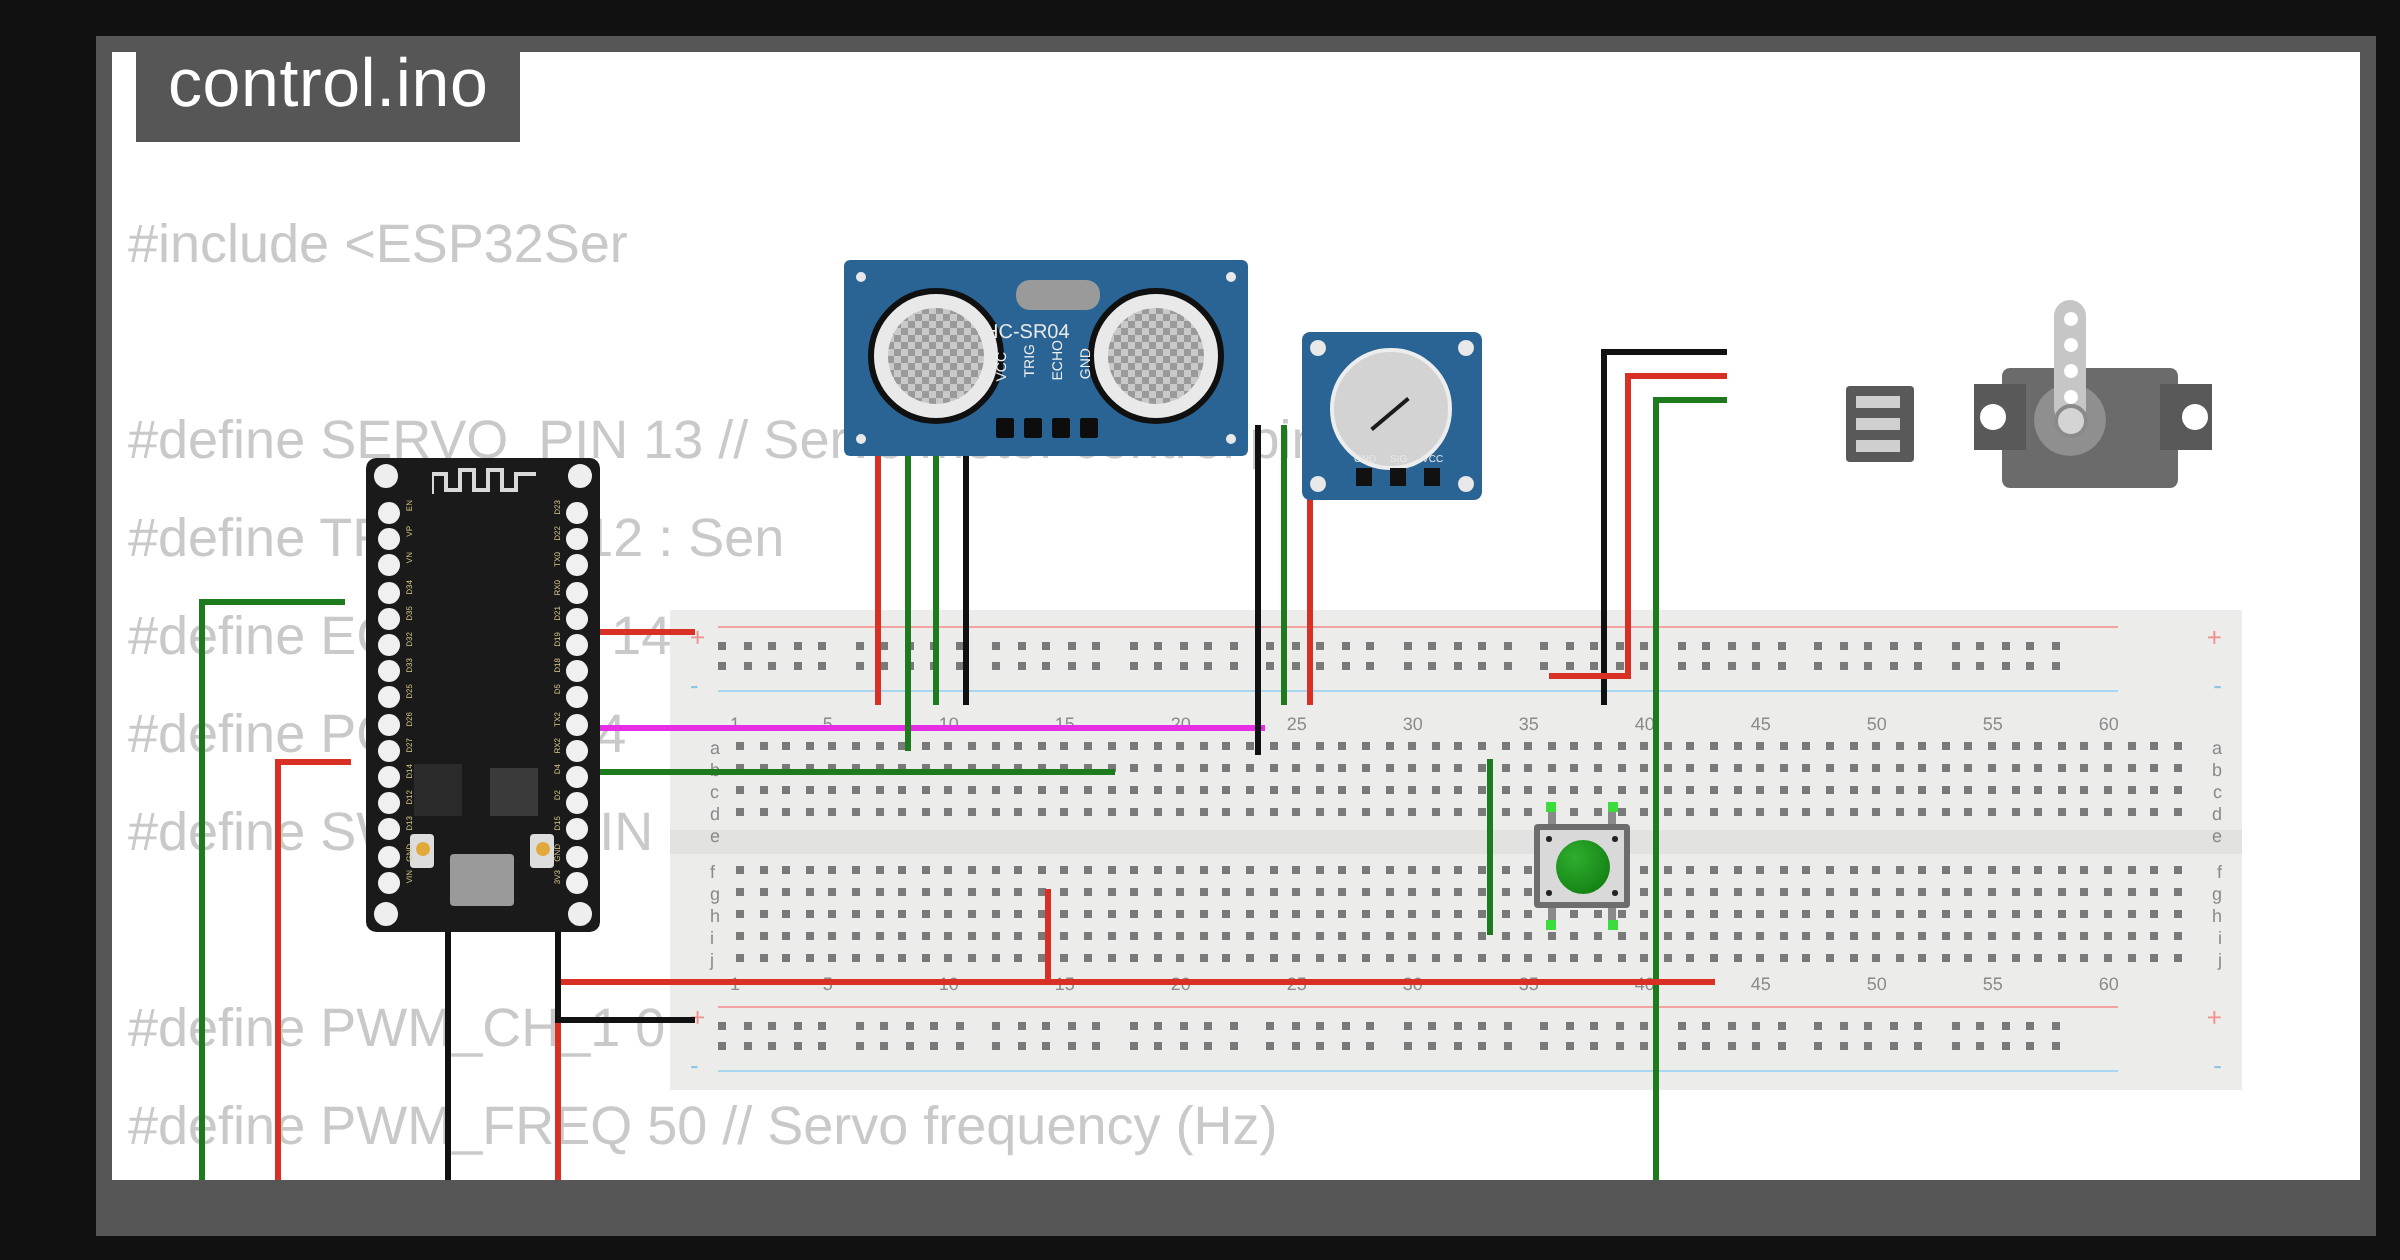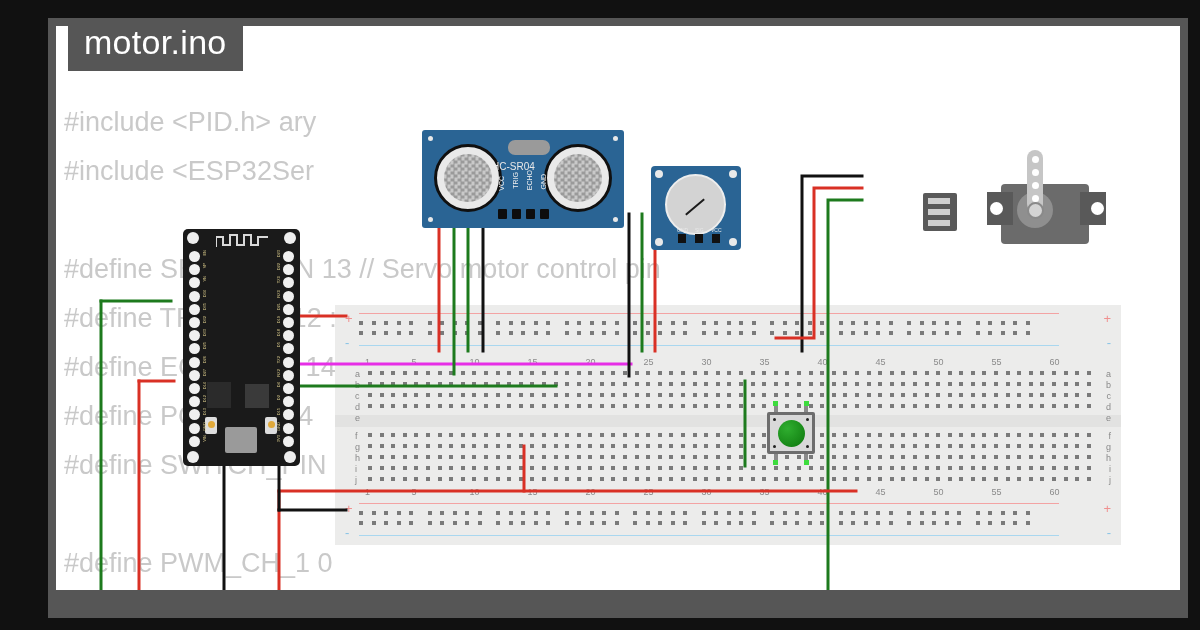"motor.ino" div.file-chip { text: motor.ino -> control.ino }
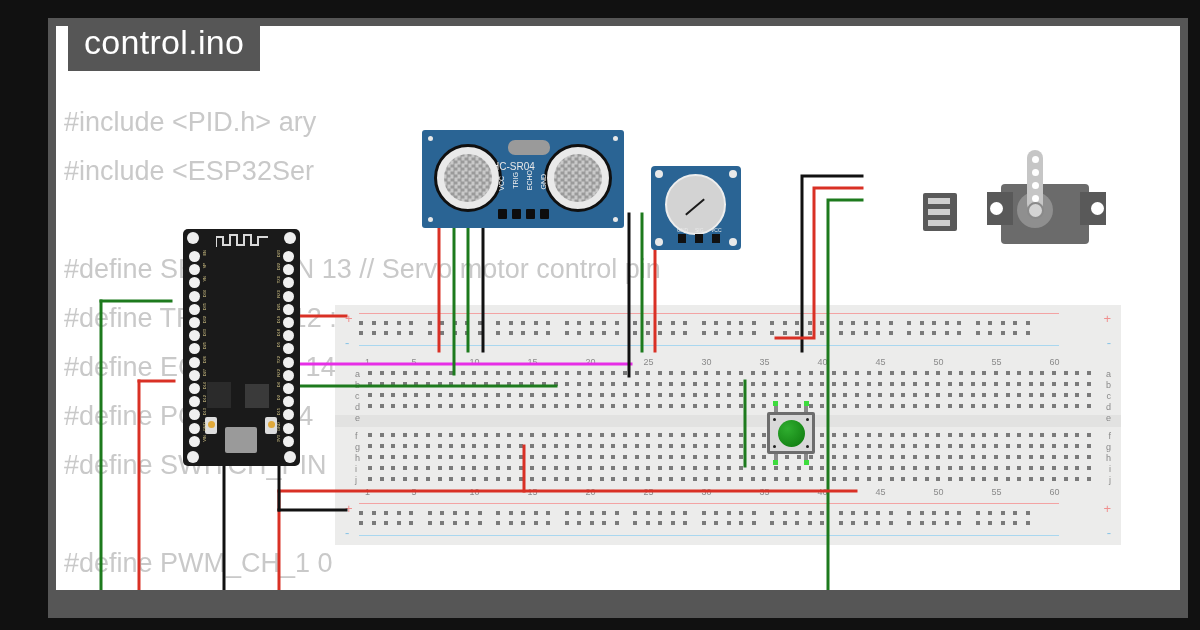"#include <PID.h> ary" div { html: <div>#include &lt;PID.h&gt; ary</div> -> none }
